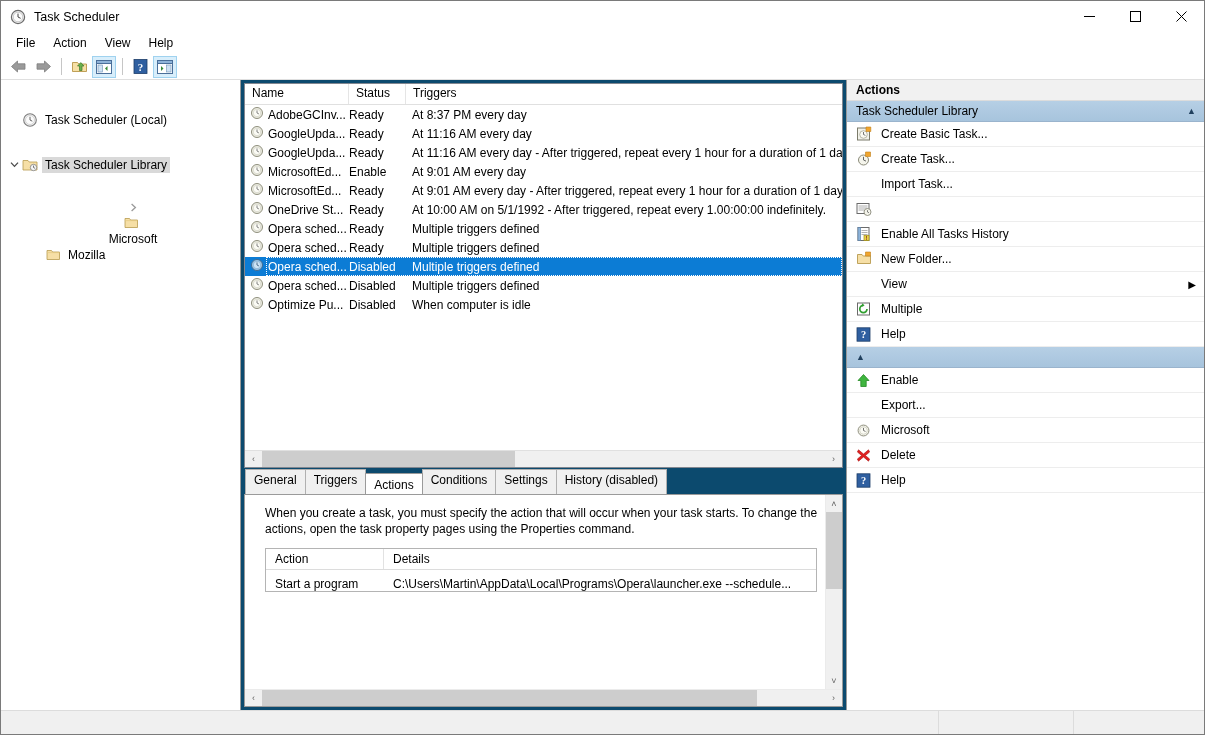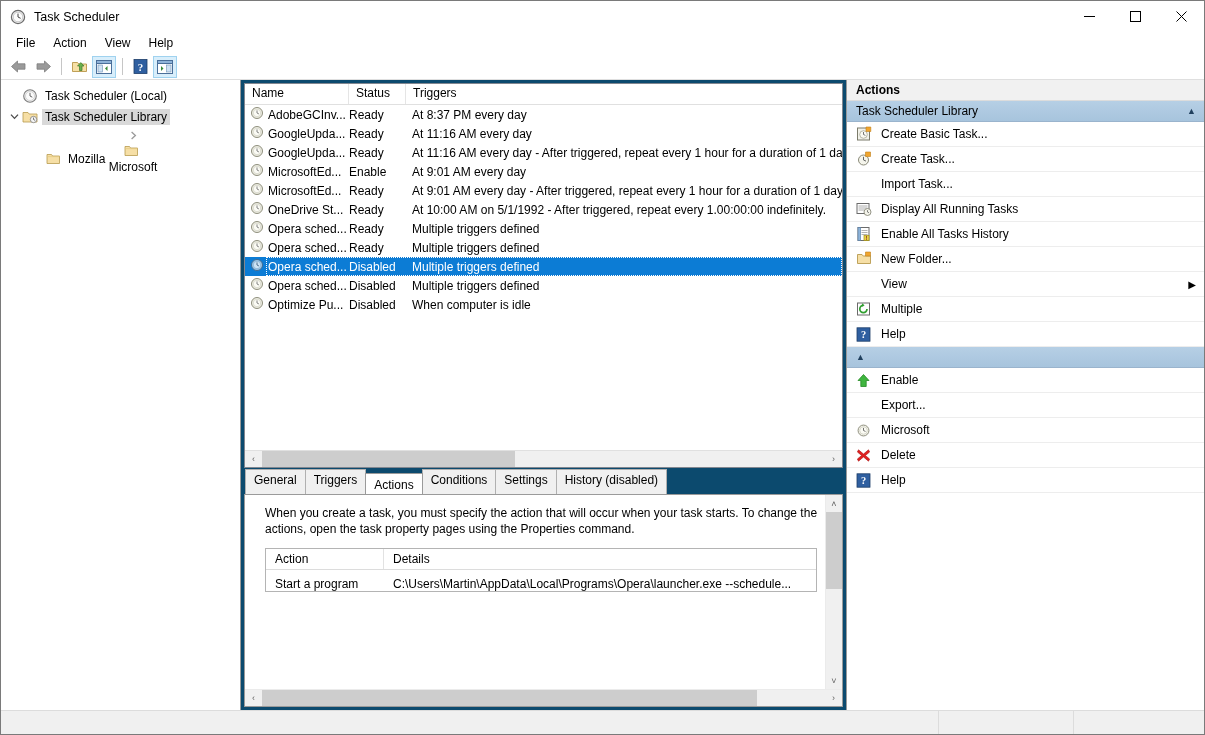"Task Scheduler (Local)" .tree-row { margin-top: none -> 24px }
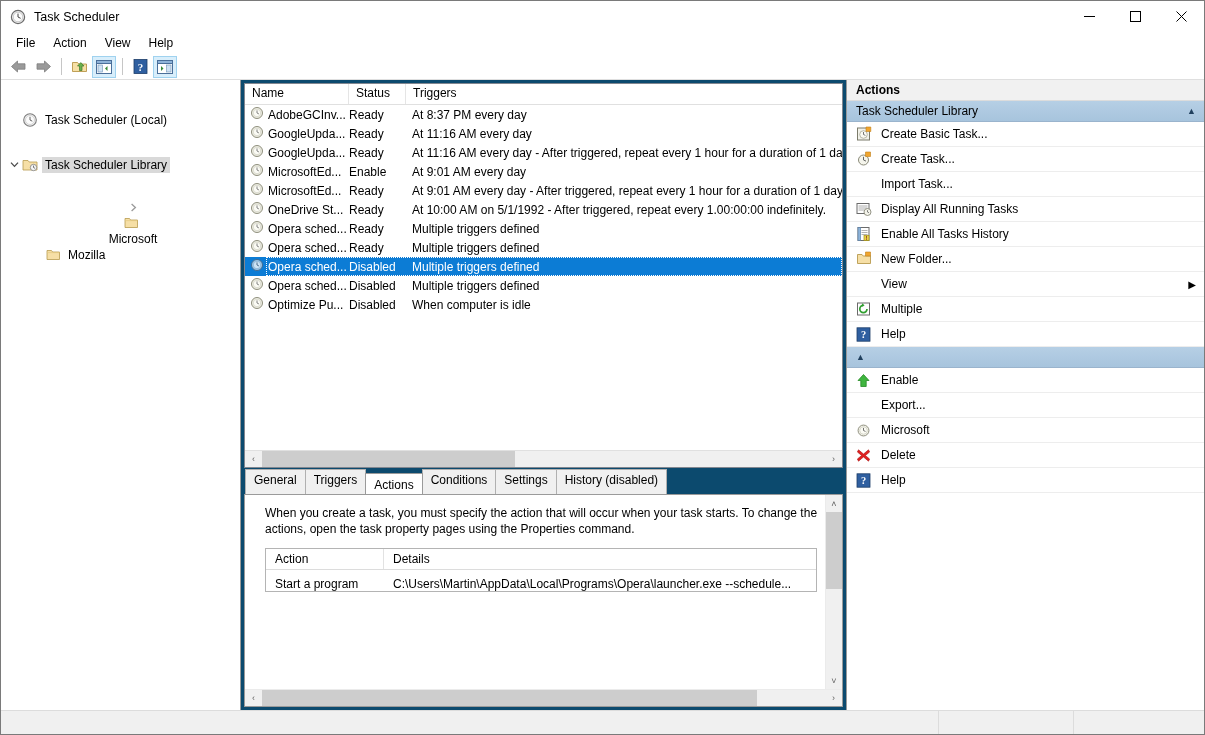"Display All Running Tasks" span.ai-label { html: <span>Display All Running Tasks</span> -> none }
